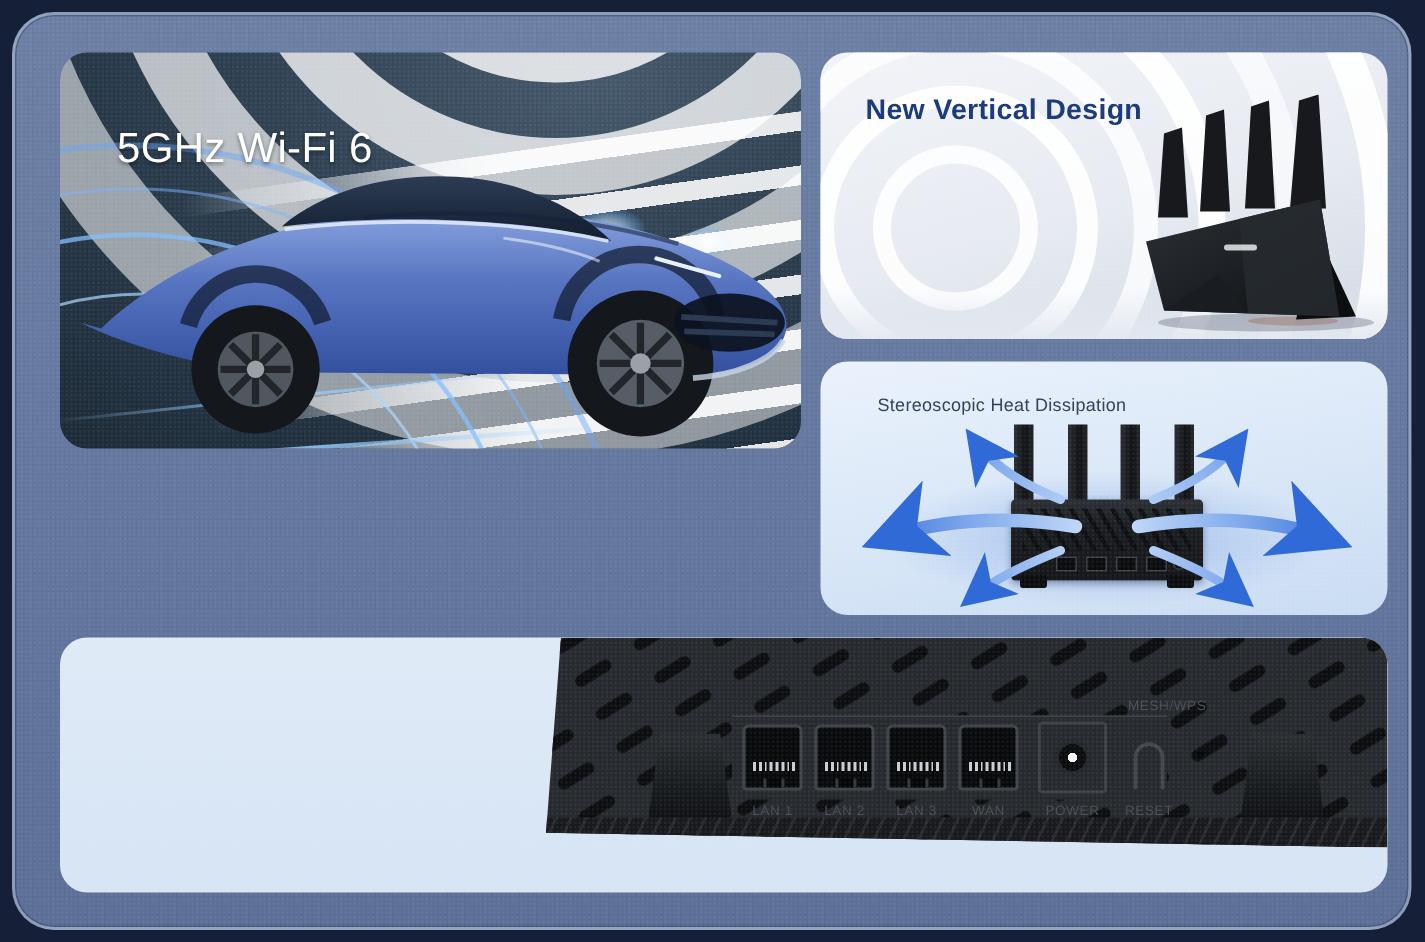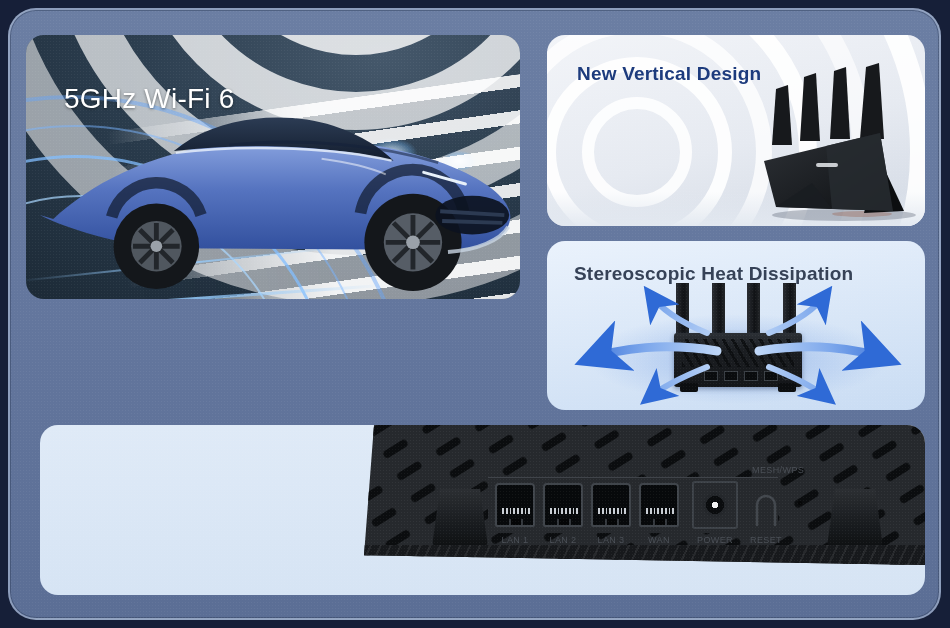"5GHz Wi-Fi 6" .hero { left: 16px -> 30px }
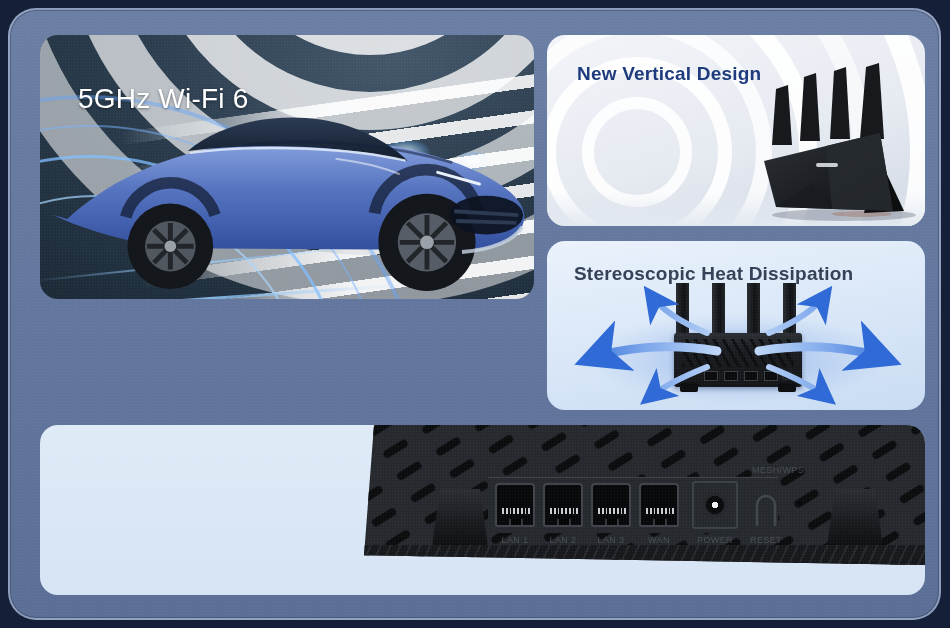"Stereoscopic Heat Dissipation" .heat-title { font-size: 19px -> 12px; font-weight: 700 -> 400; left: 27px -> 38px }
